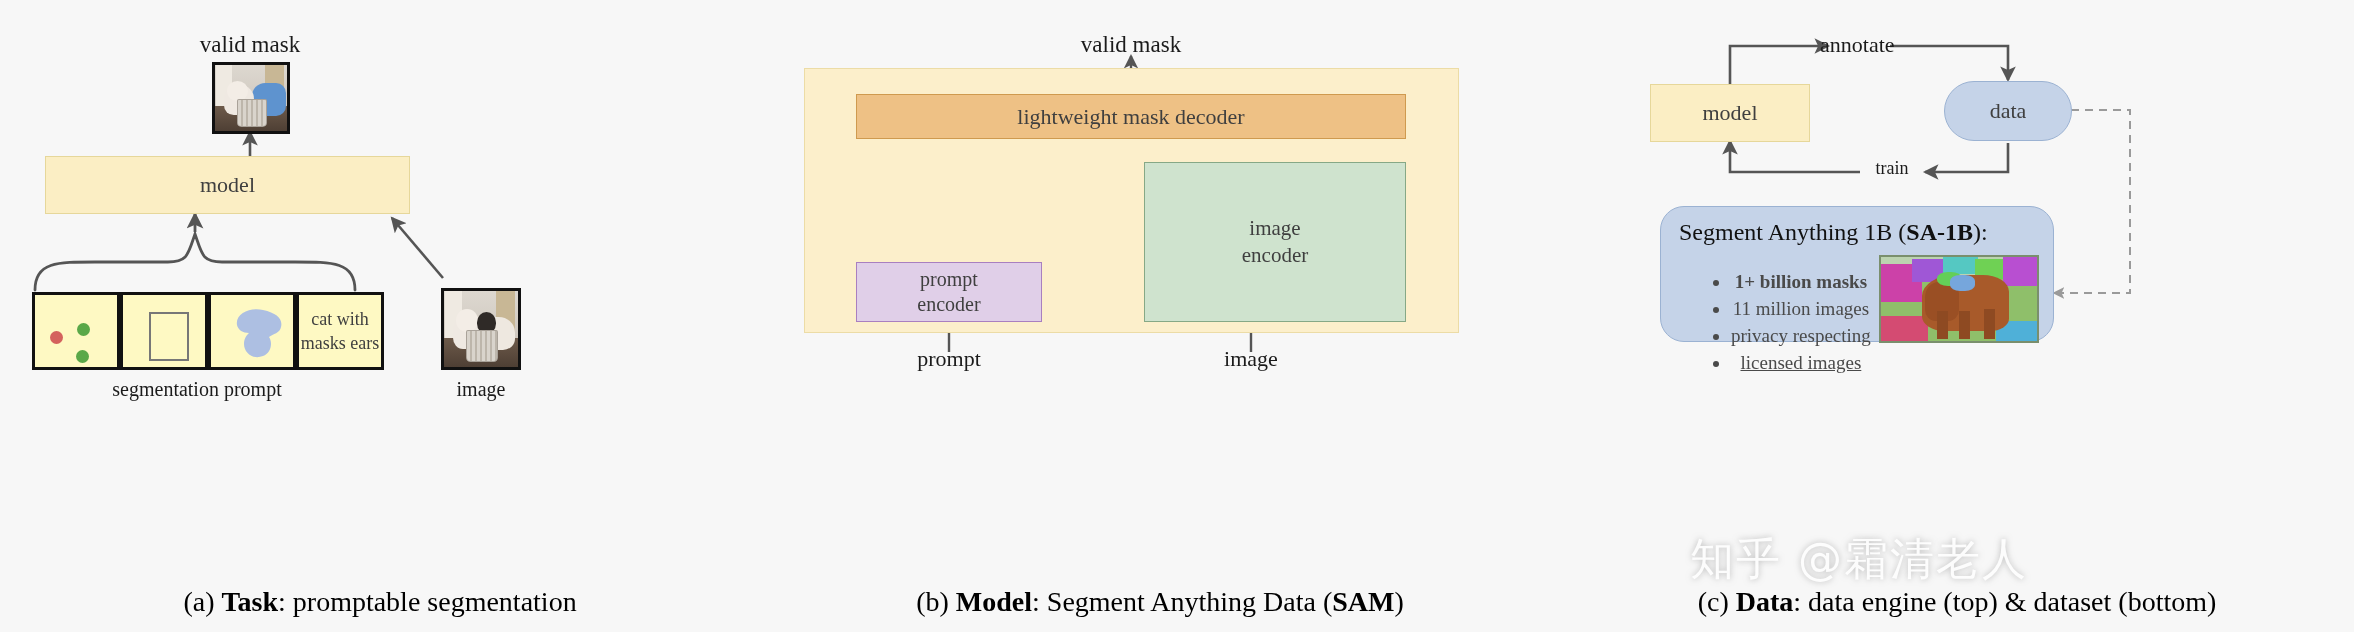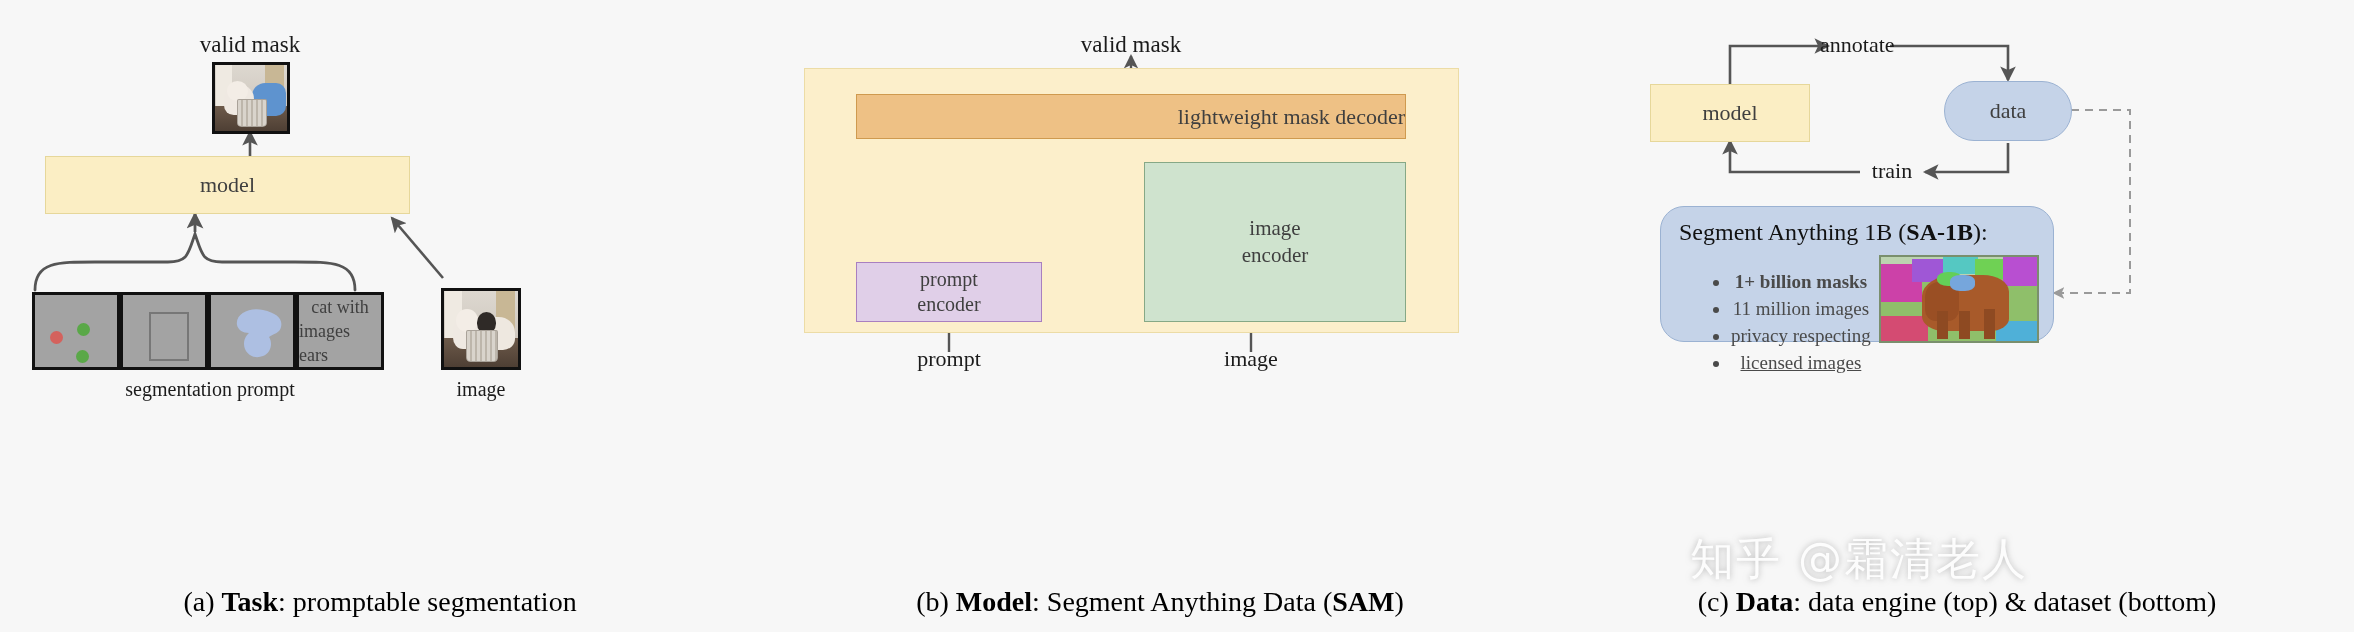"lightweight mask decoder" div.box { justify-content: flex-end -> none }
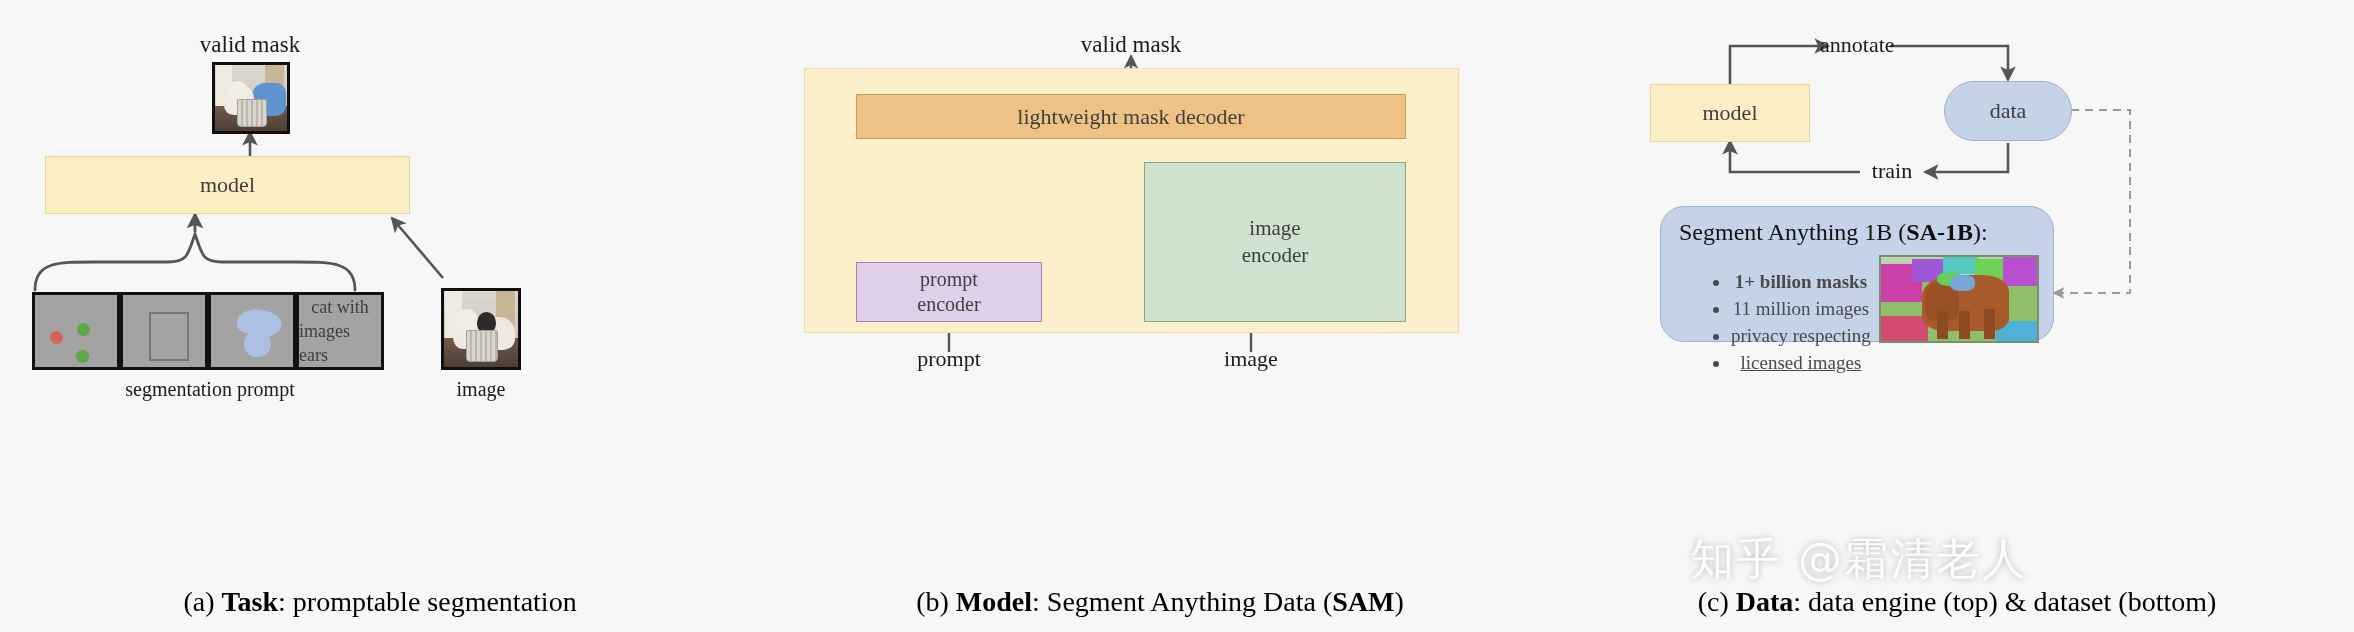"train" div.lbl { font-size: 22px -> 18px }
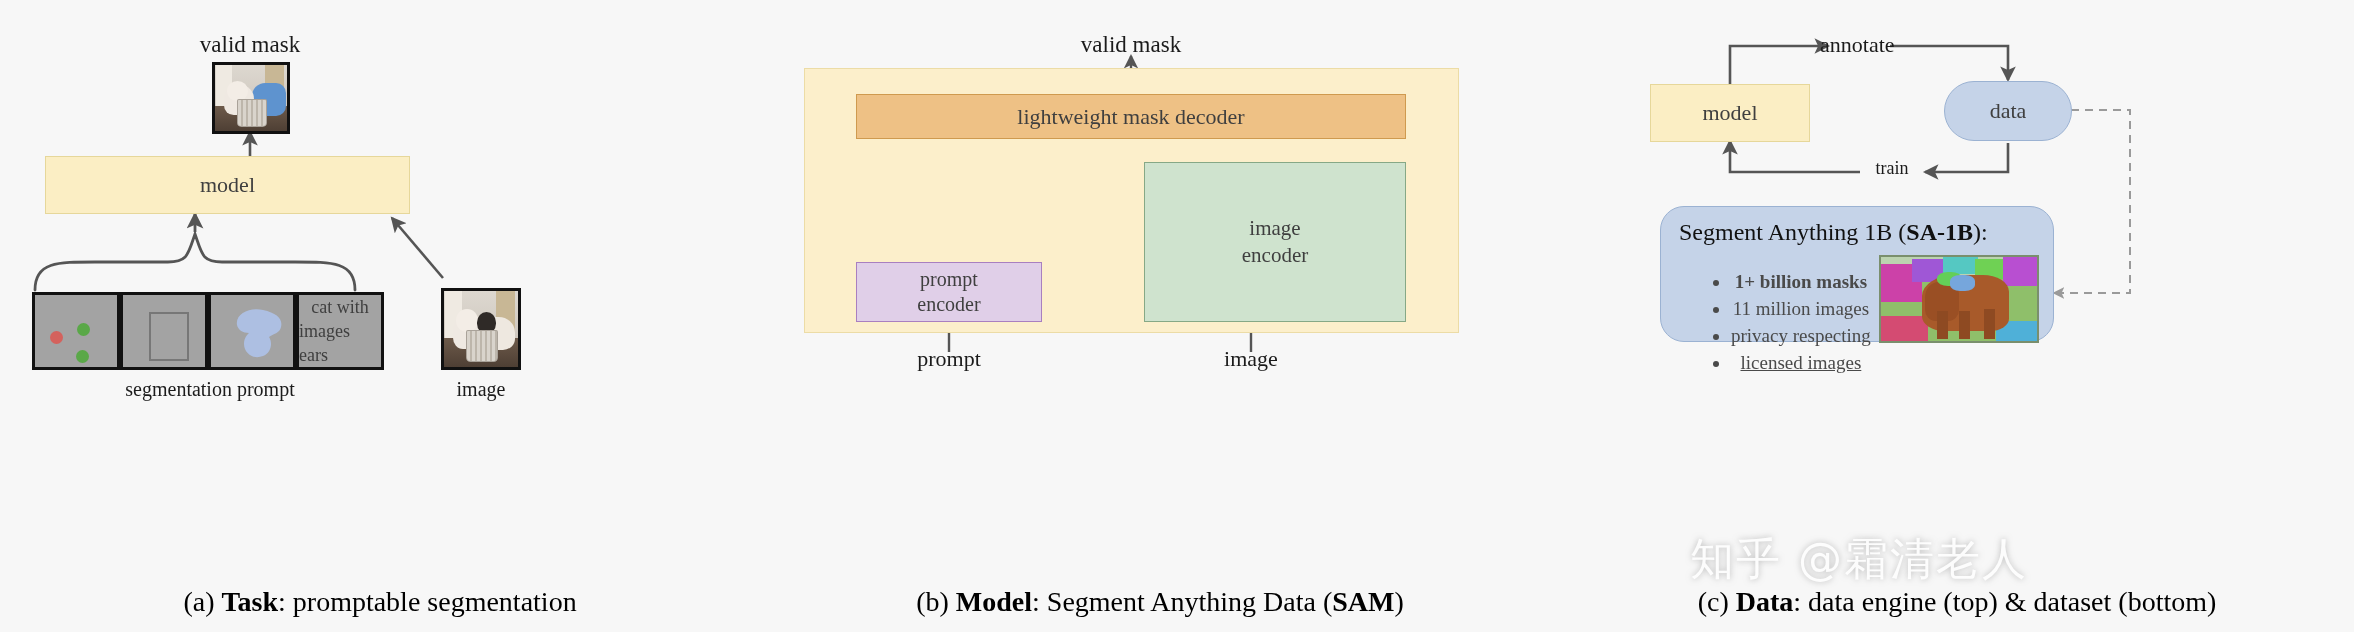"cat with" .prompt-card { background: #a3a3a3 -> #fef9c3 }
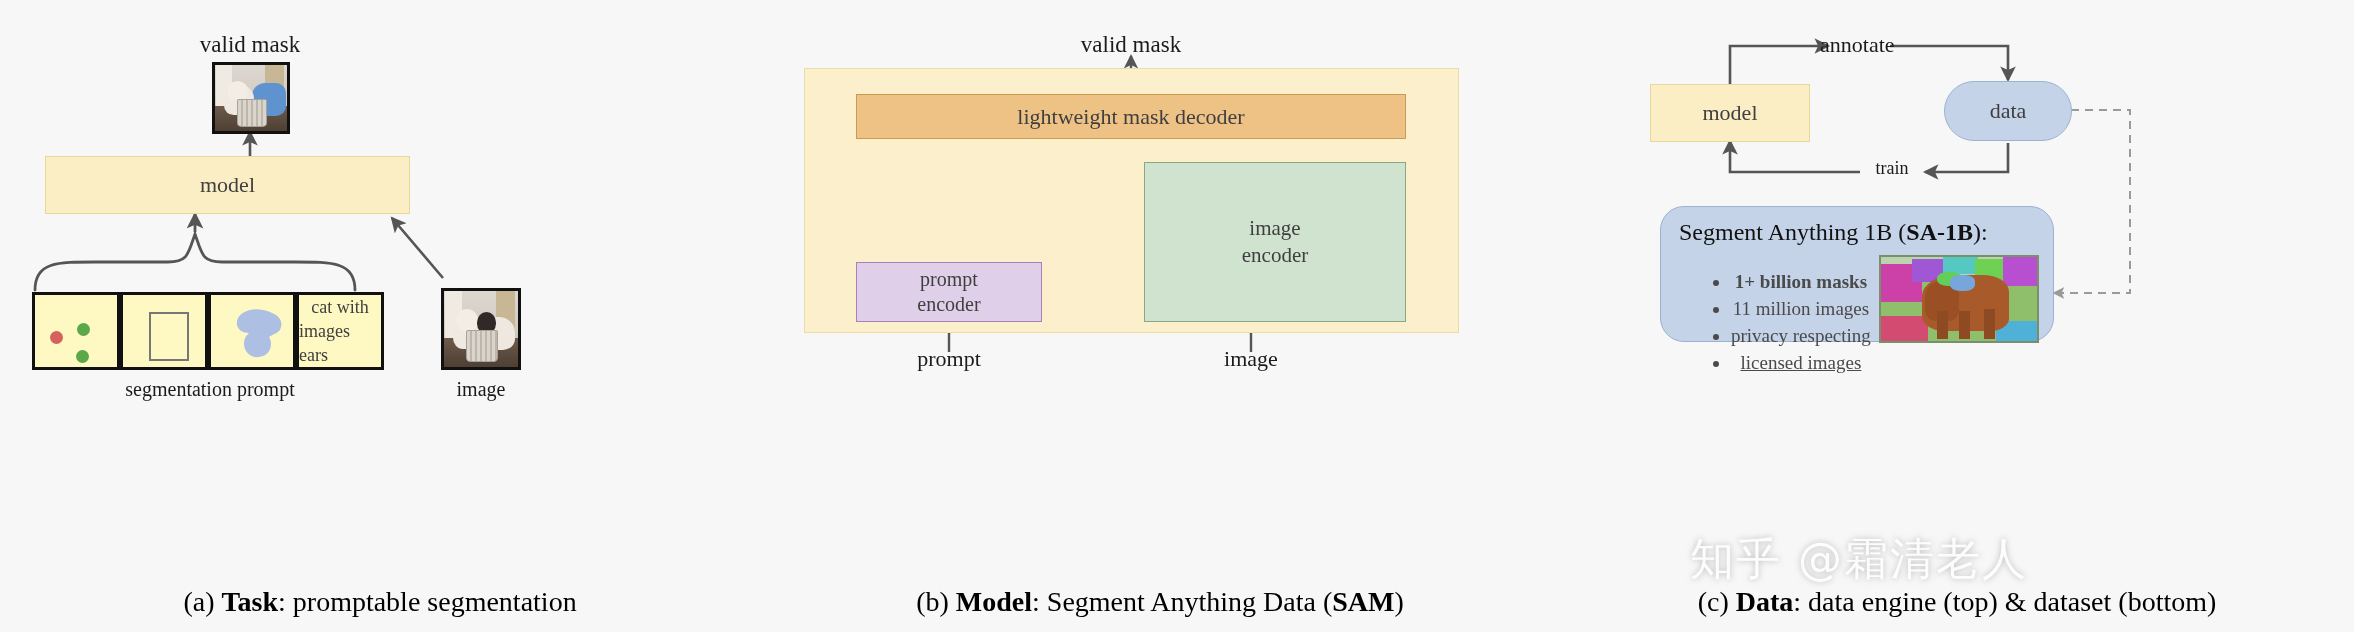"images ears" span { text: images -> masks }
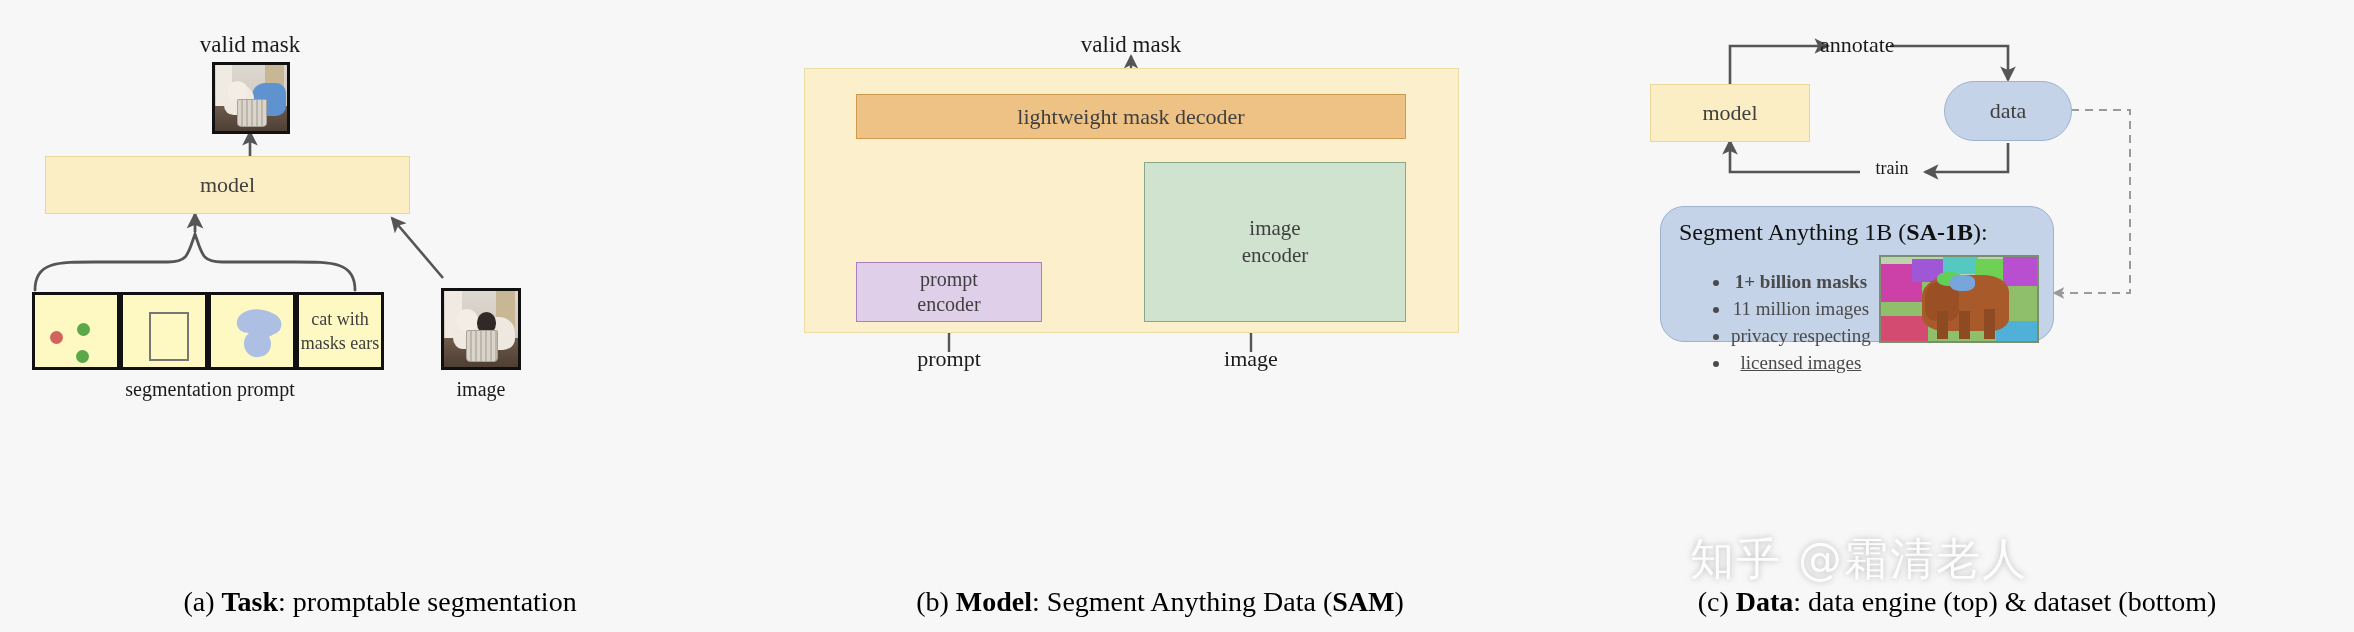"segmentation prompt" div.lbl { left: 110px -> 97px }
